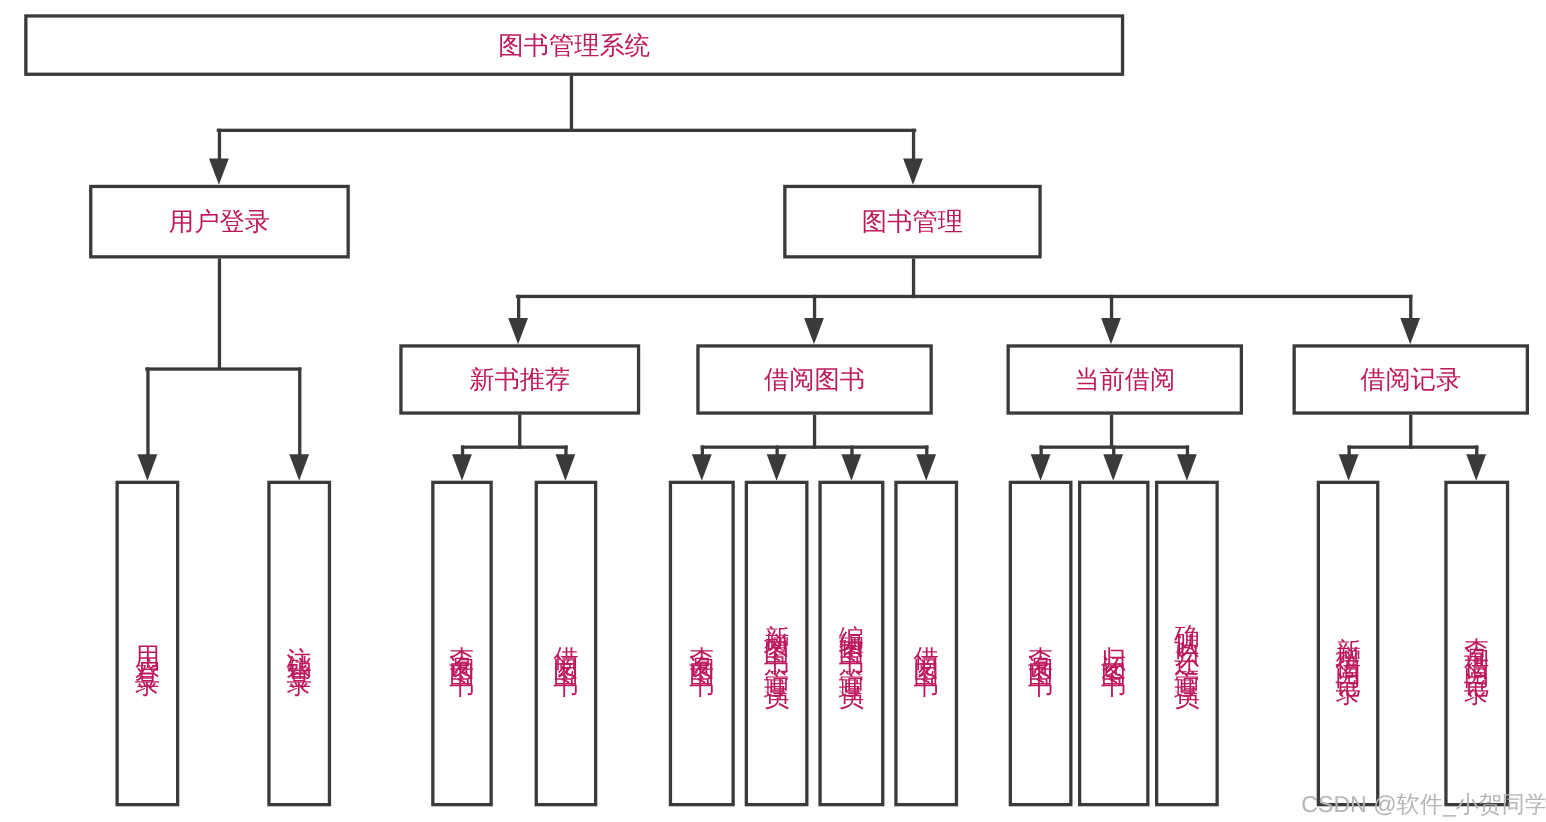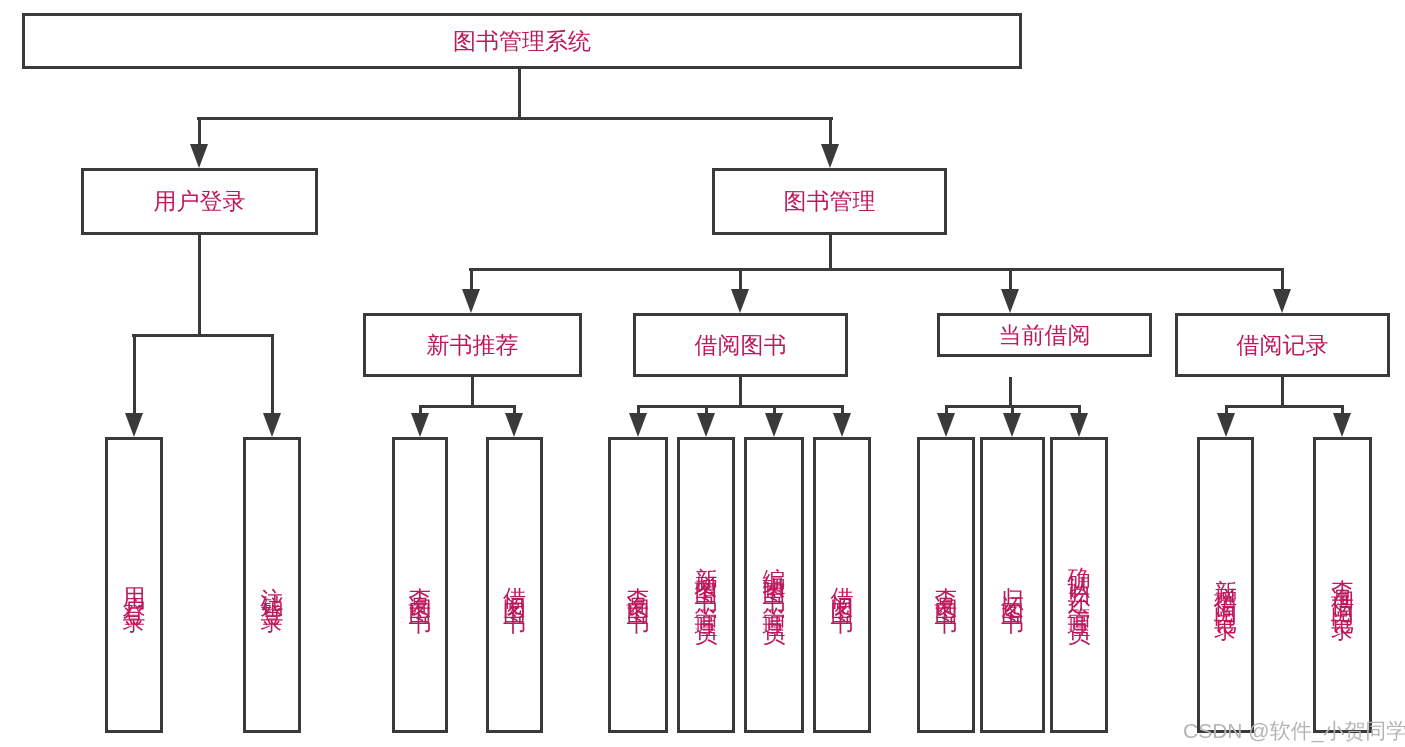"当前借阅" div.node { height: 44px -> 64px; left: 937px -> 915px }
